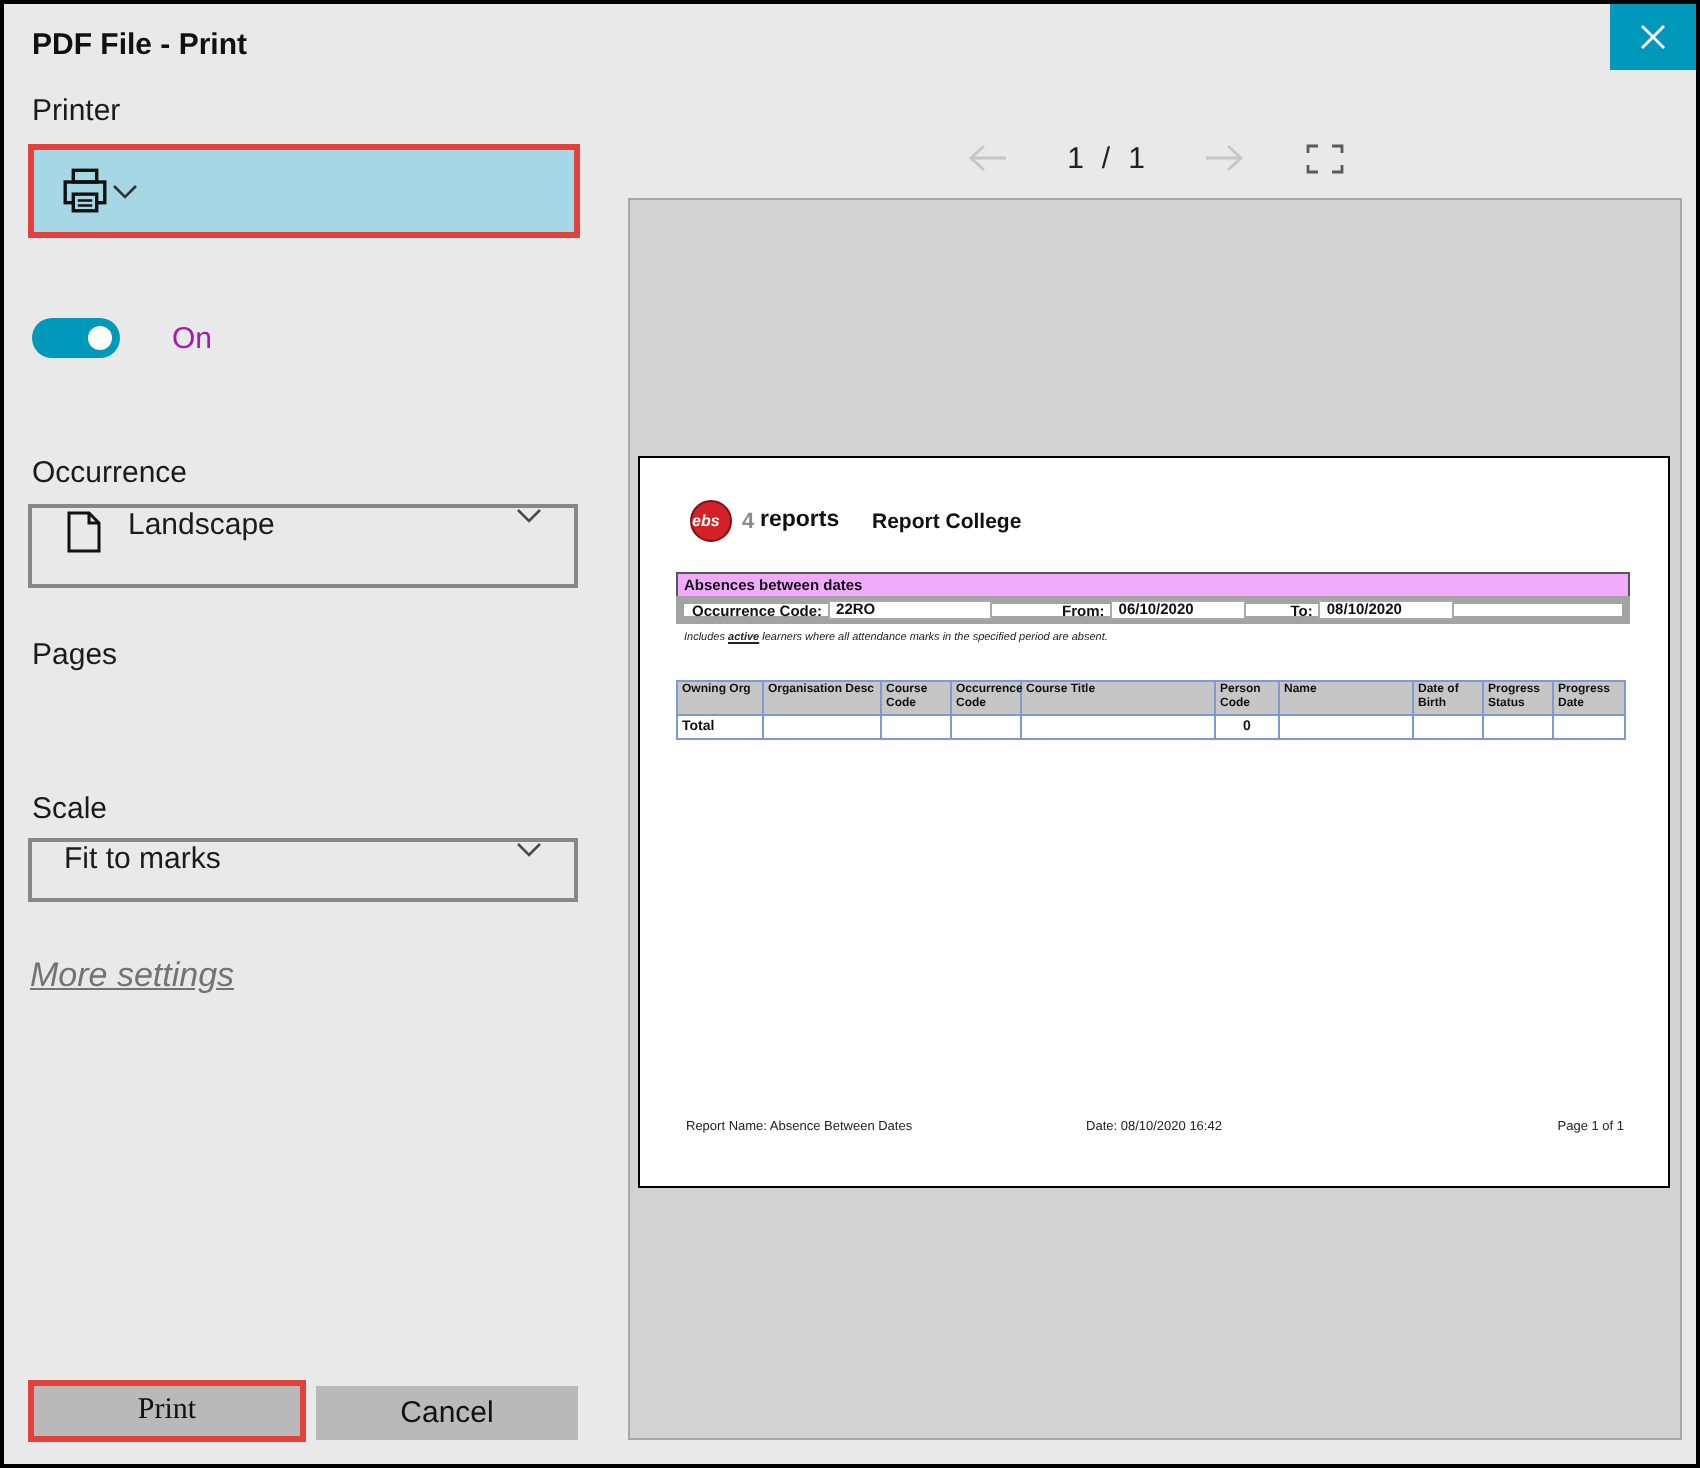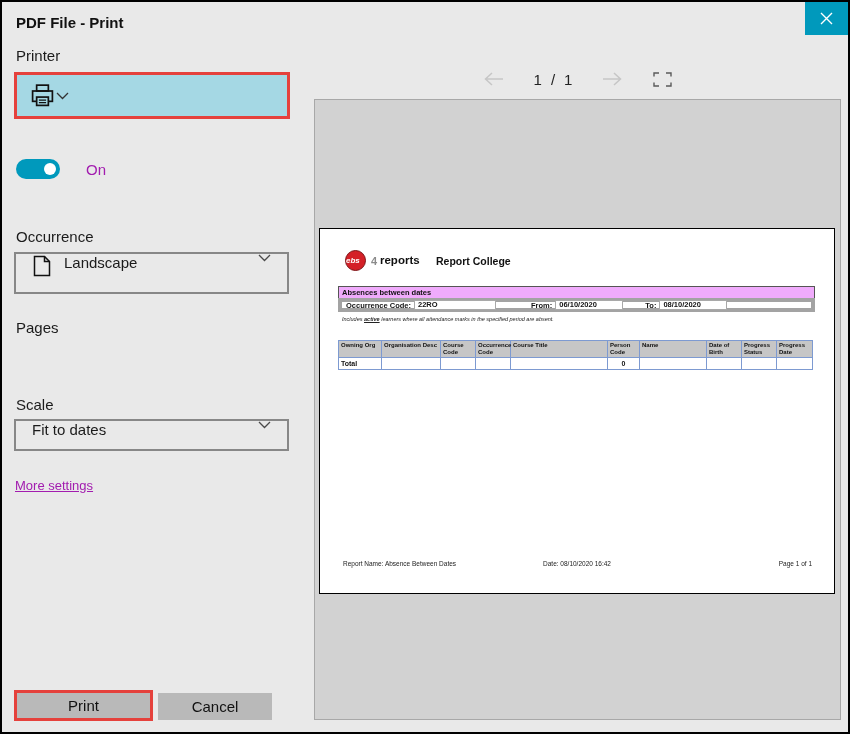"Fit to dates" span.dd-value { text: dates -> marks }
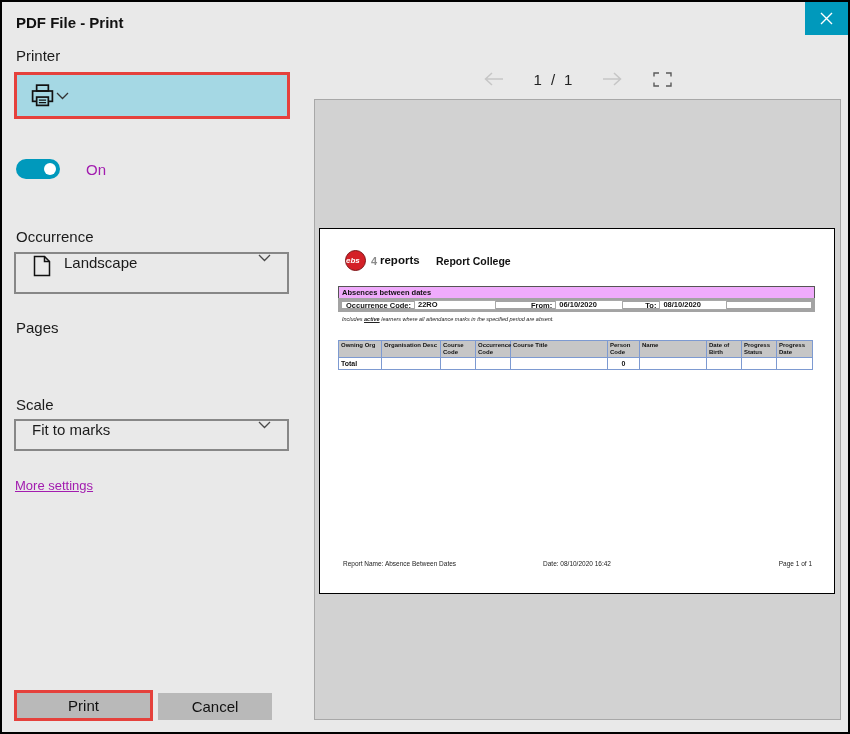"More settings" .link { color: #a21caf -> #737373; font-size: 13px -> 17px; font-style: none -> italic }
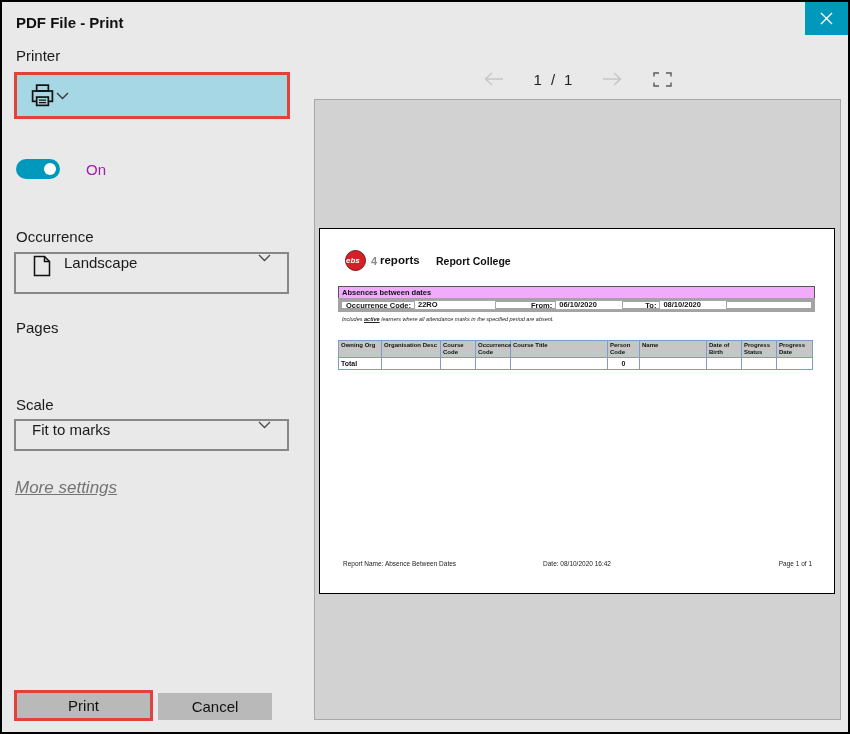"Print" .print-btn { font-family: Liberation Sans, sans-serif -> Liberation Serif, serif }
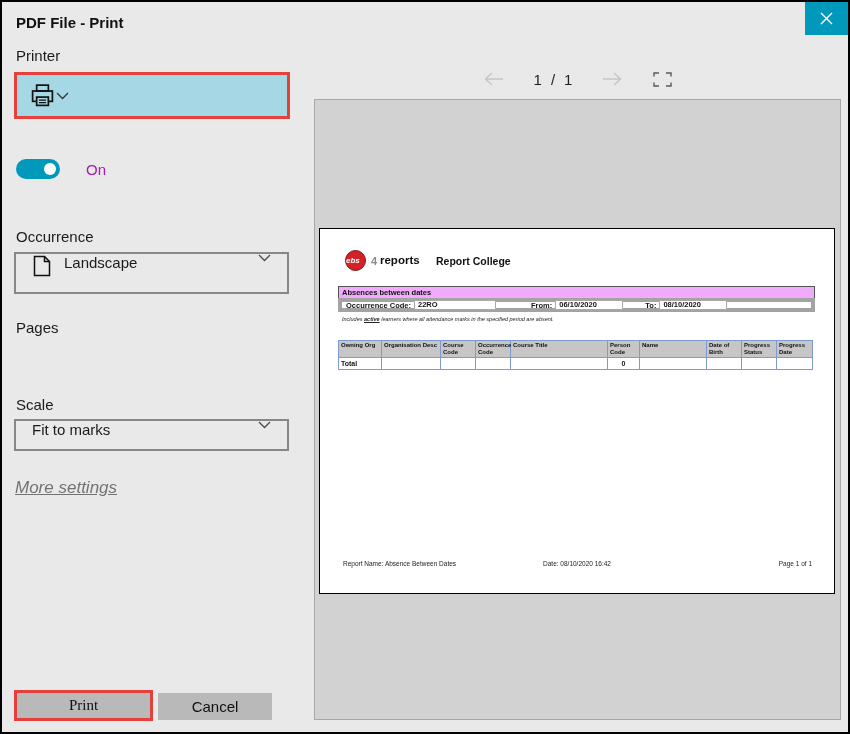"Cancel" .cancel-btn { width: 114px -> 131px }
